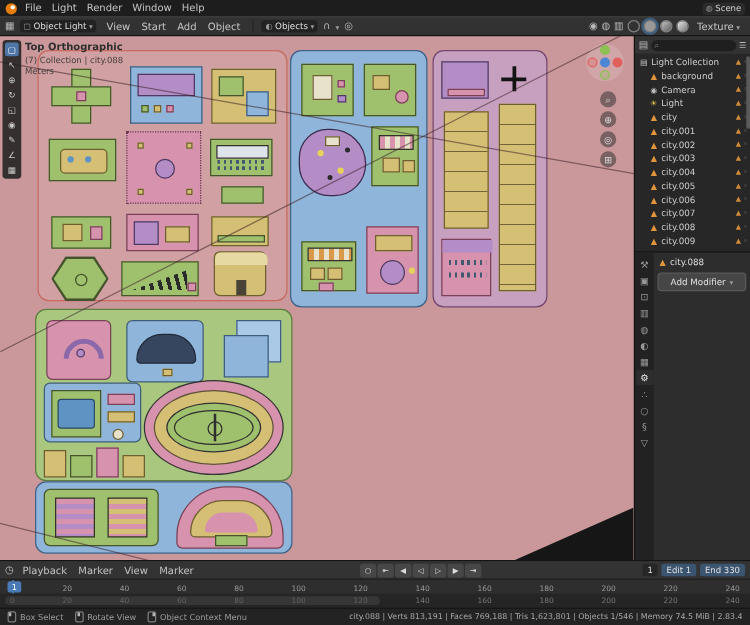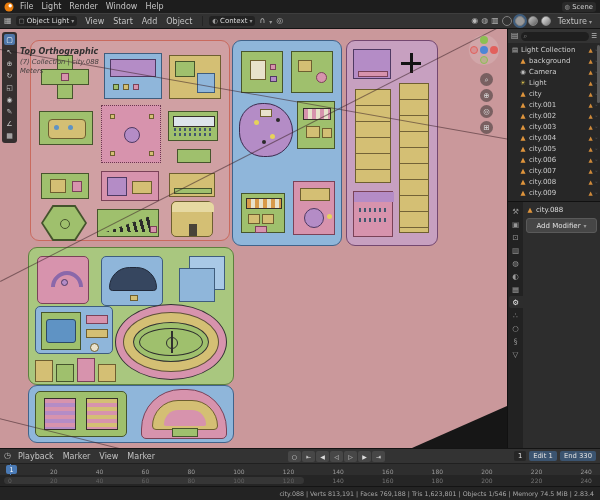"Context" span { text: Context -> Objects }
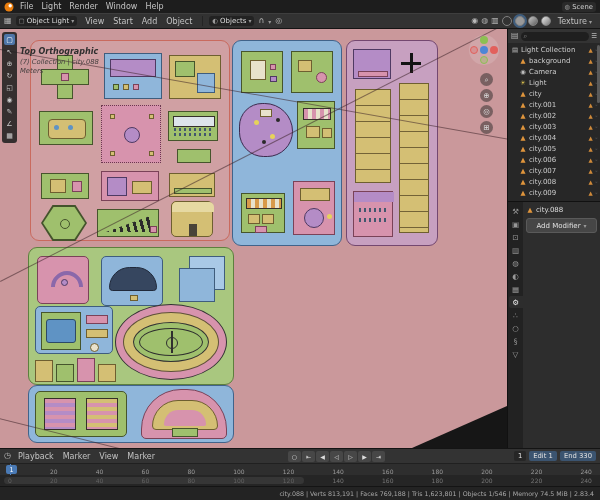"Top Orthographic" .vp-label { font-style: italic -> none; top: 18px -> 4px }
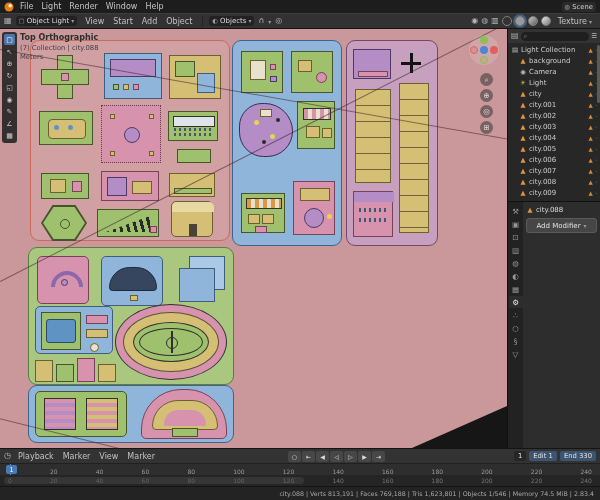"Box Select" div { html: none -> <div> <span> <span></span> <span>Box Select</span> </span> <span> <span></span> <span>Rotate View</span> </span> <span> <span></span> <span>Object Context Menu</span> </span> </div> }
